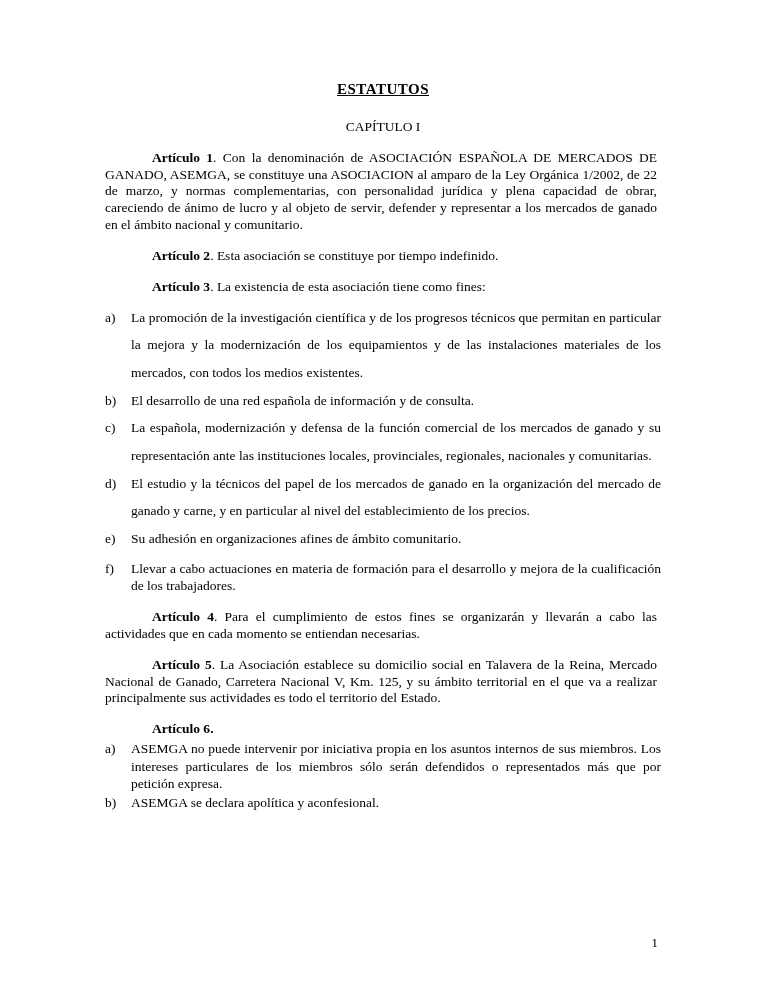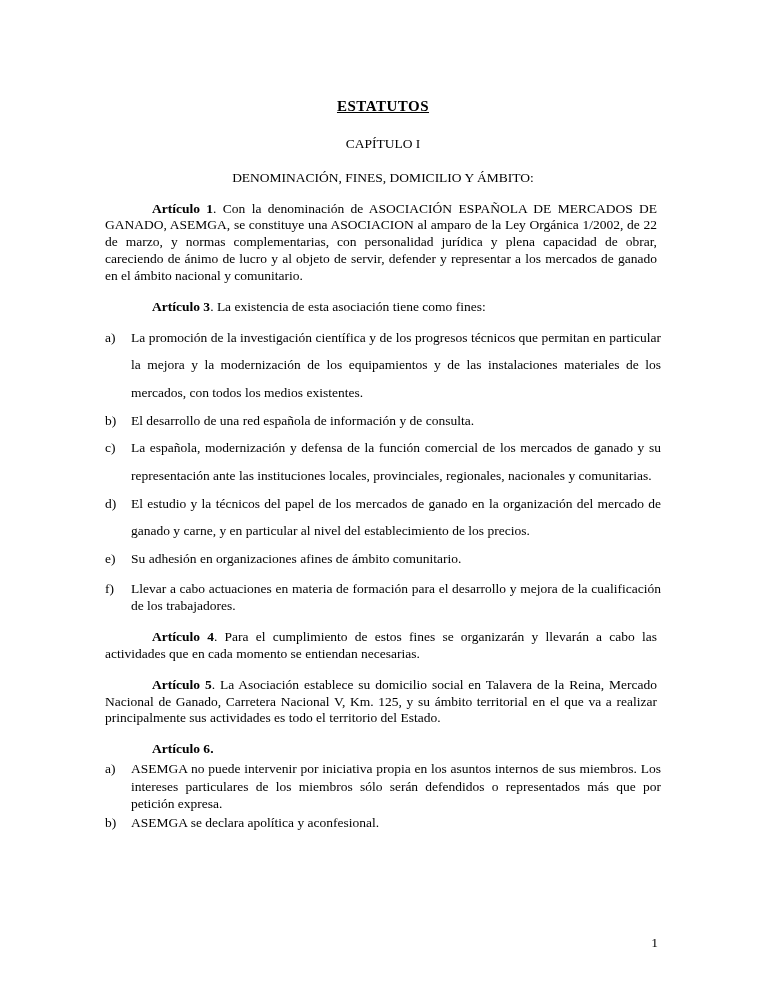"ESTATUTOS" .title { margin: 17px -> 0 }
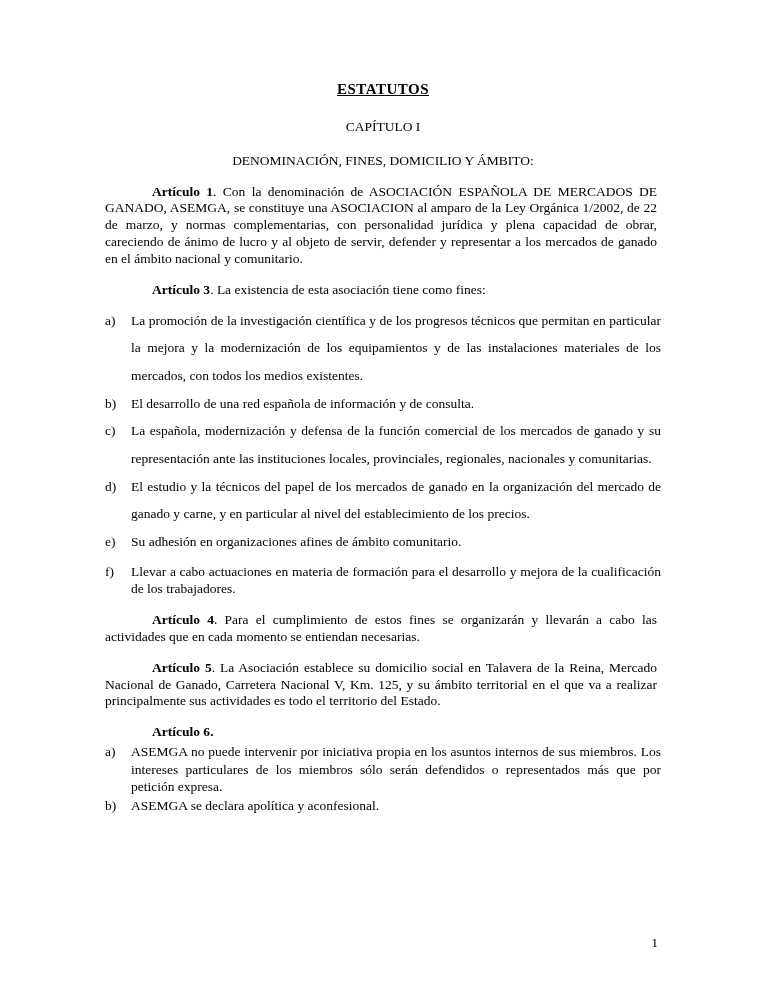"DENOMINACIÓN, FINES, DOMICILIO Y ÁMBITO:" div.center { html: <div>DENOMINACIÓN, FINES, DOMICILIO Y ÁMBITO:</div> -> none }
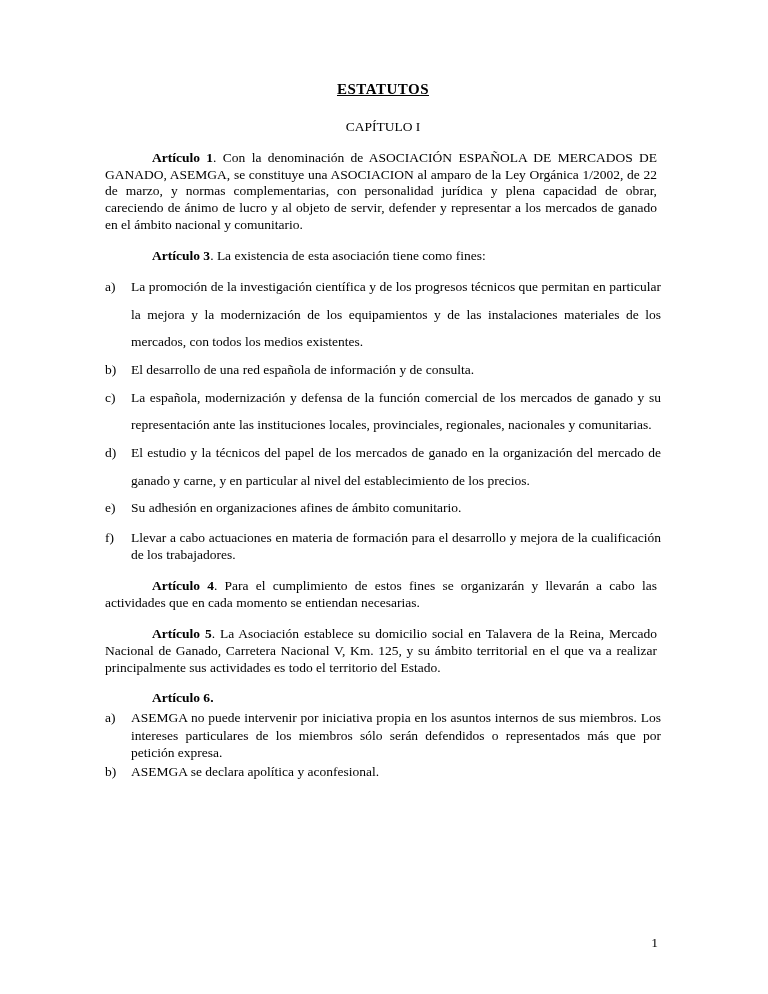"Artículo 2. Esta asociación se" p.para { html: none -> <p><span>Artículo 2</span><span>. Esta asociación se constituye por tiempo indefinido.</span></p> }
